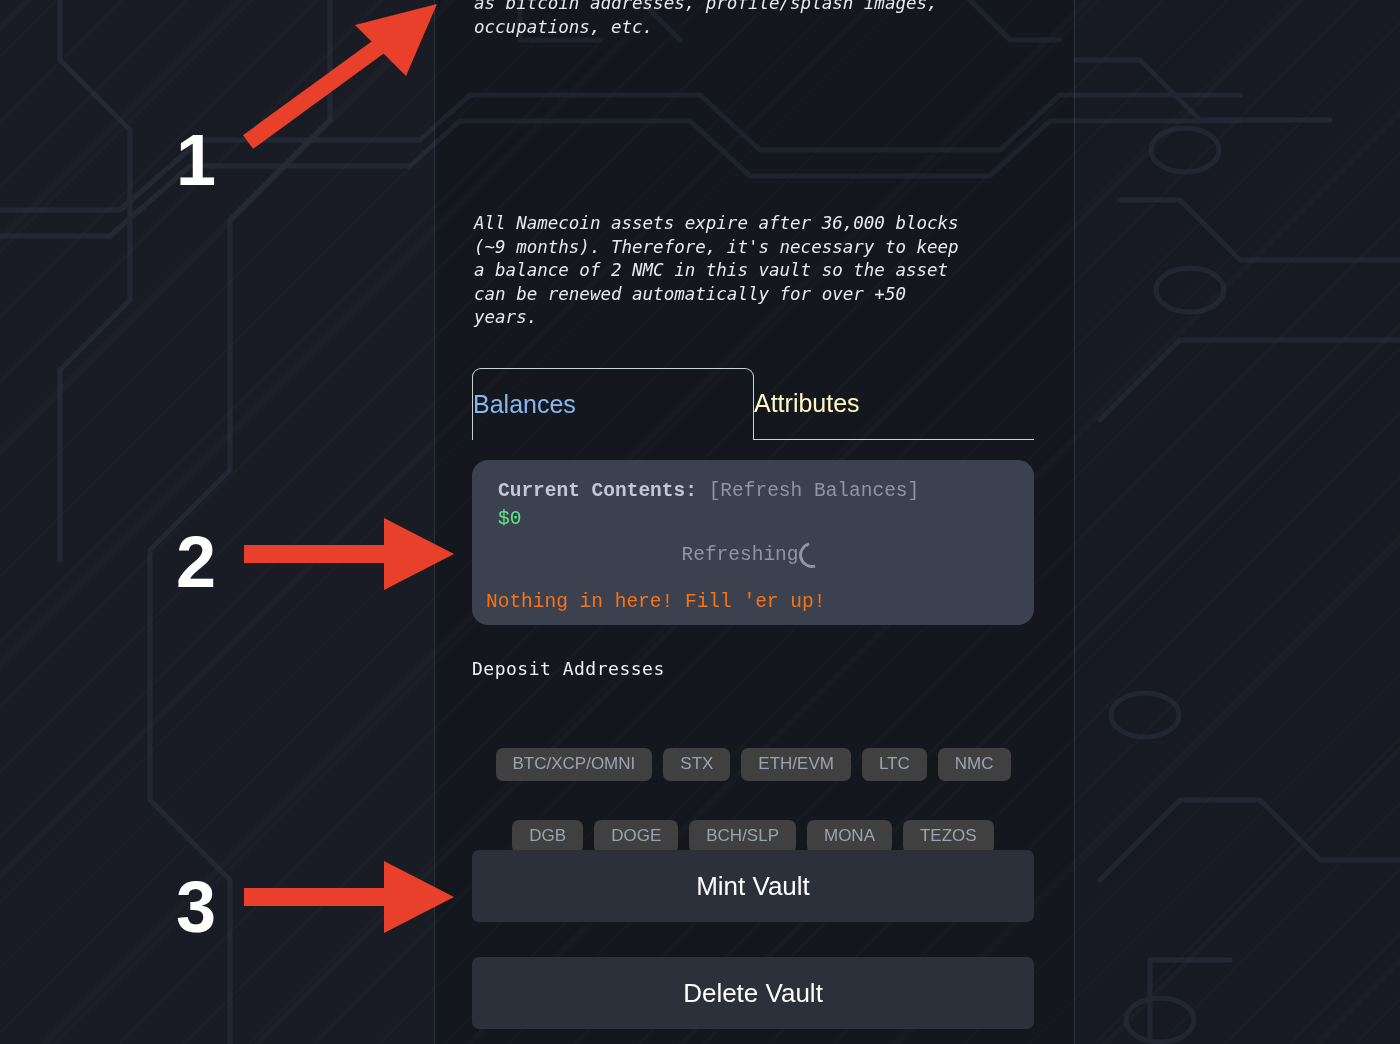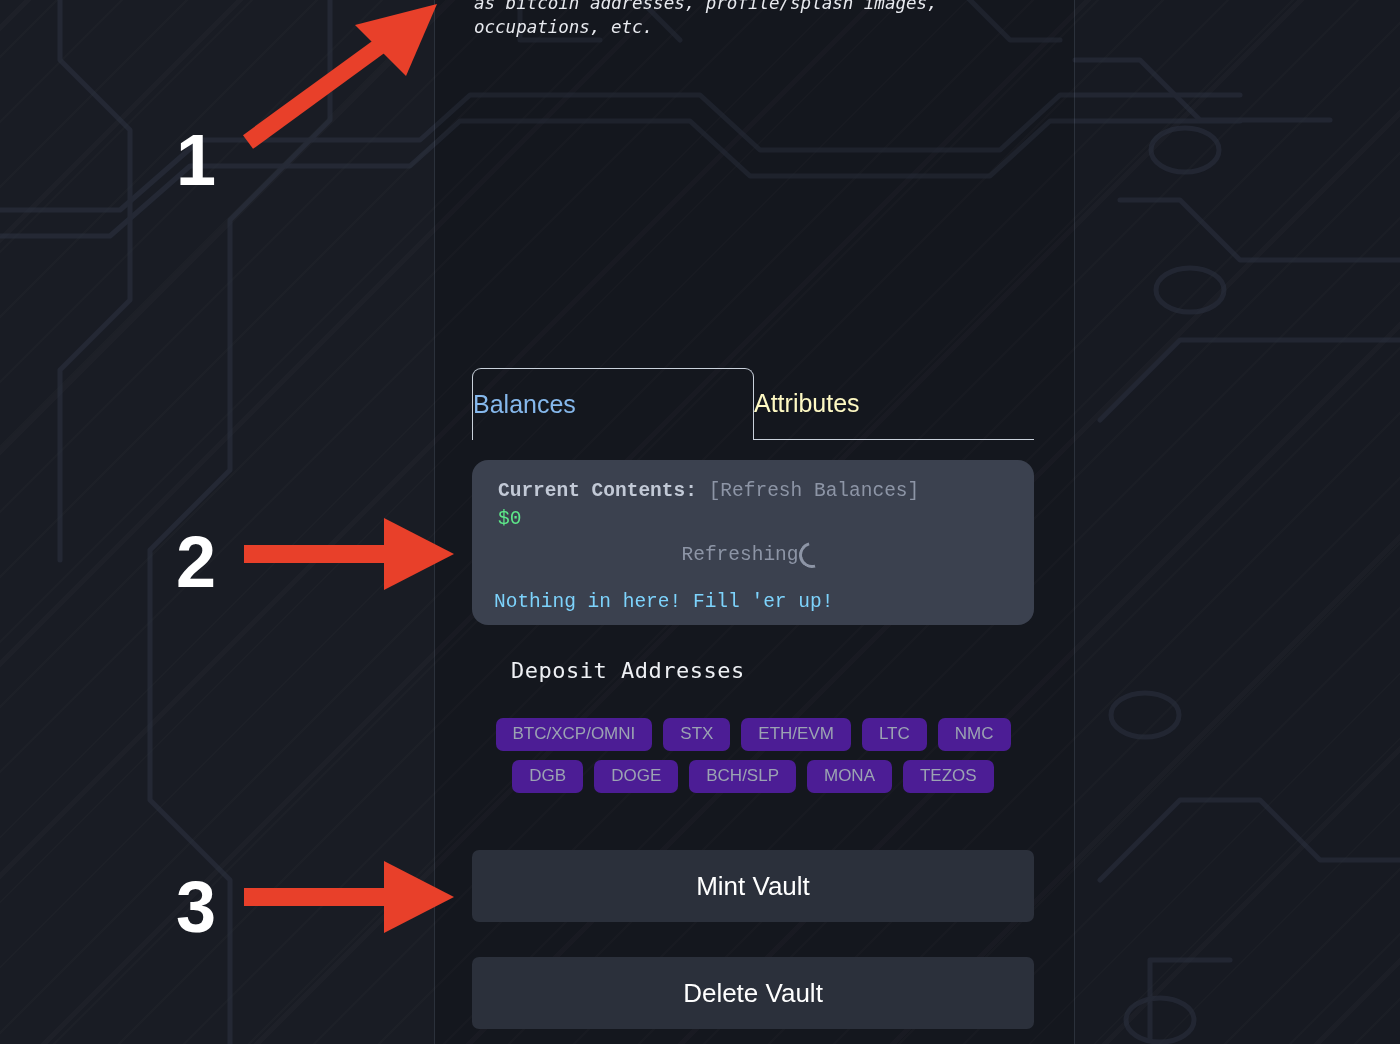"All Namecoin assets expire after" div.desc { html: none -> <div>All Namecoin assets expire after 36,000 blocks (~9 months). Therefore, it's necessary to keep a balance of 2 NMC in this vault so the asset can be renewed automatically for over +50 years.</div> }
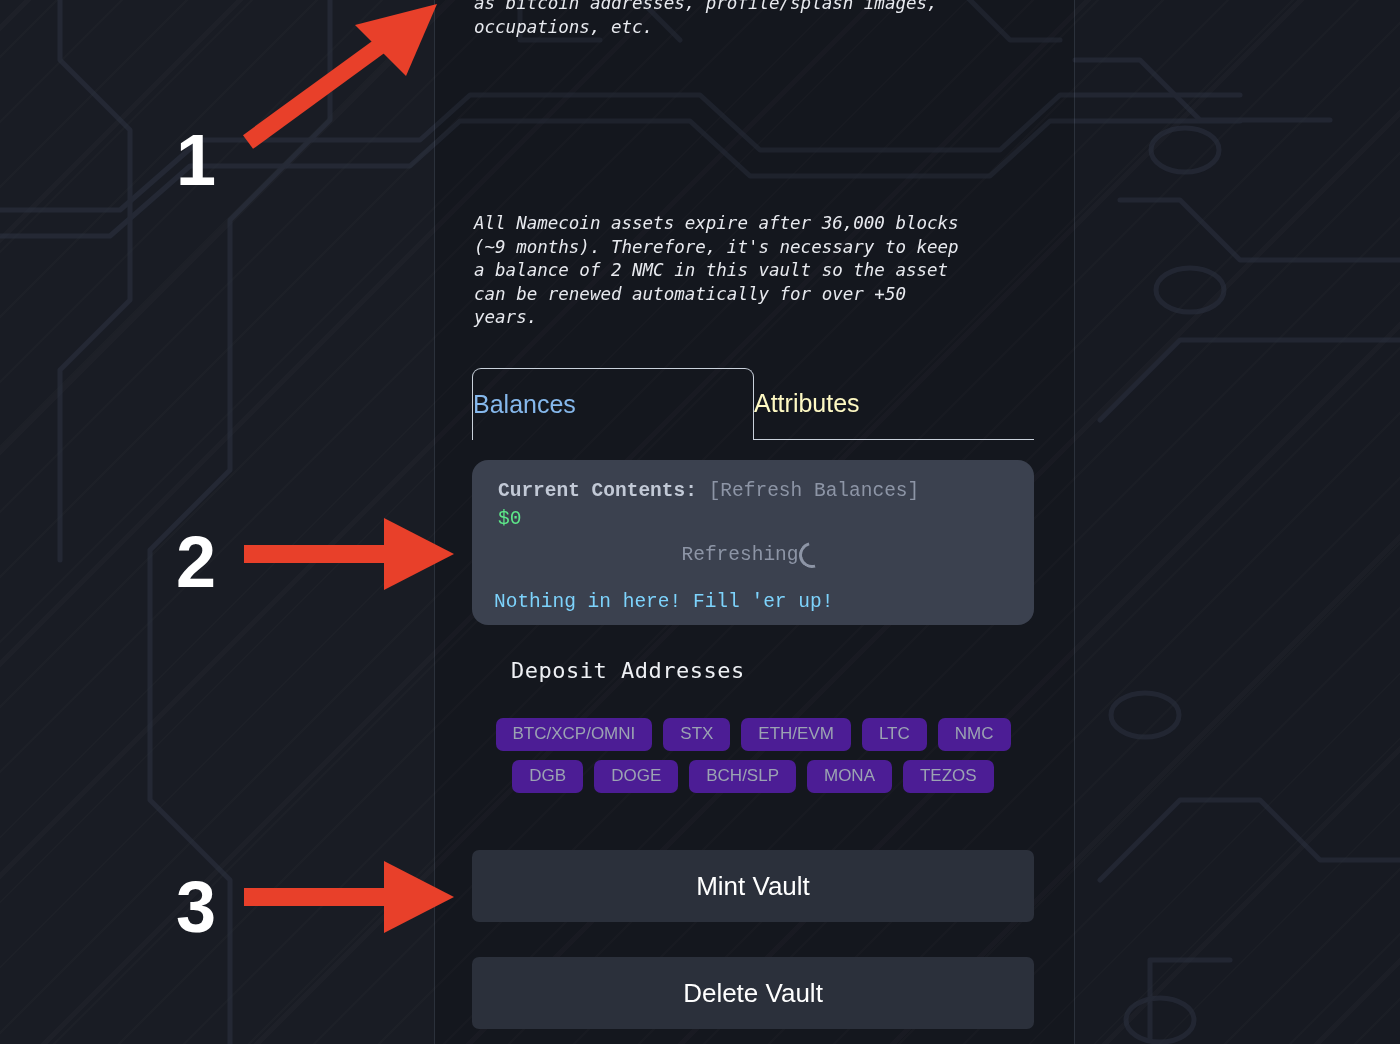"Nothing in here! Fill 'er" .bal-empty { color: #7dd3fc -> #f97316; left: 22px -> 14px }
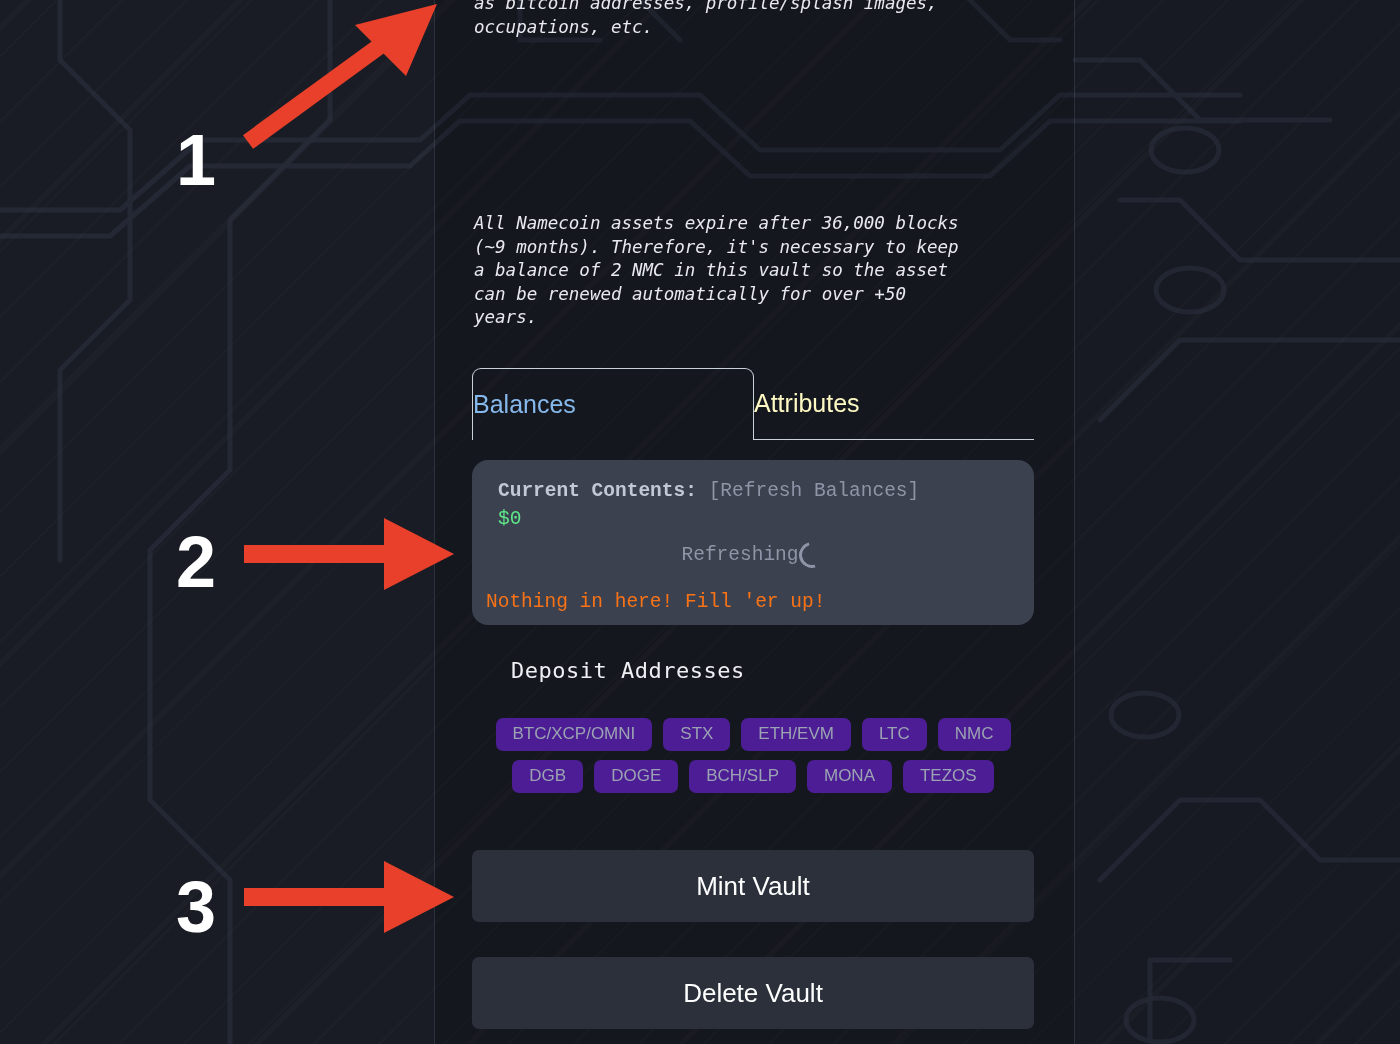"Deposit Addresses" .dep-title { font-size: 22px -> 18px; margin-left: 39px -> none }
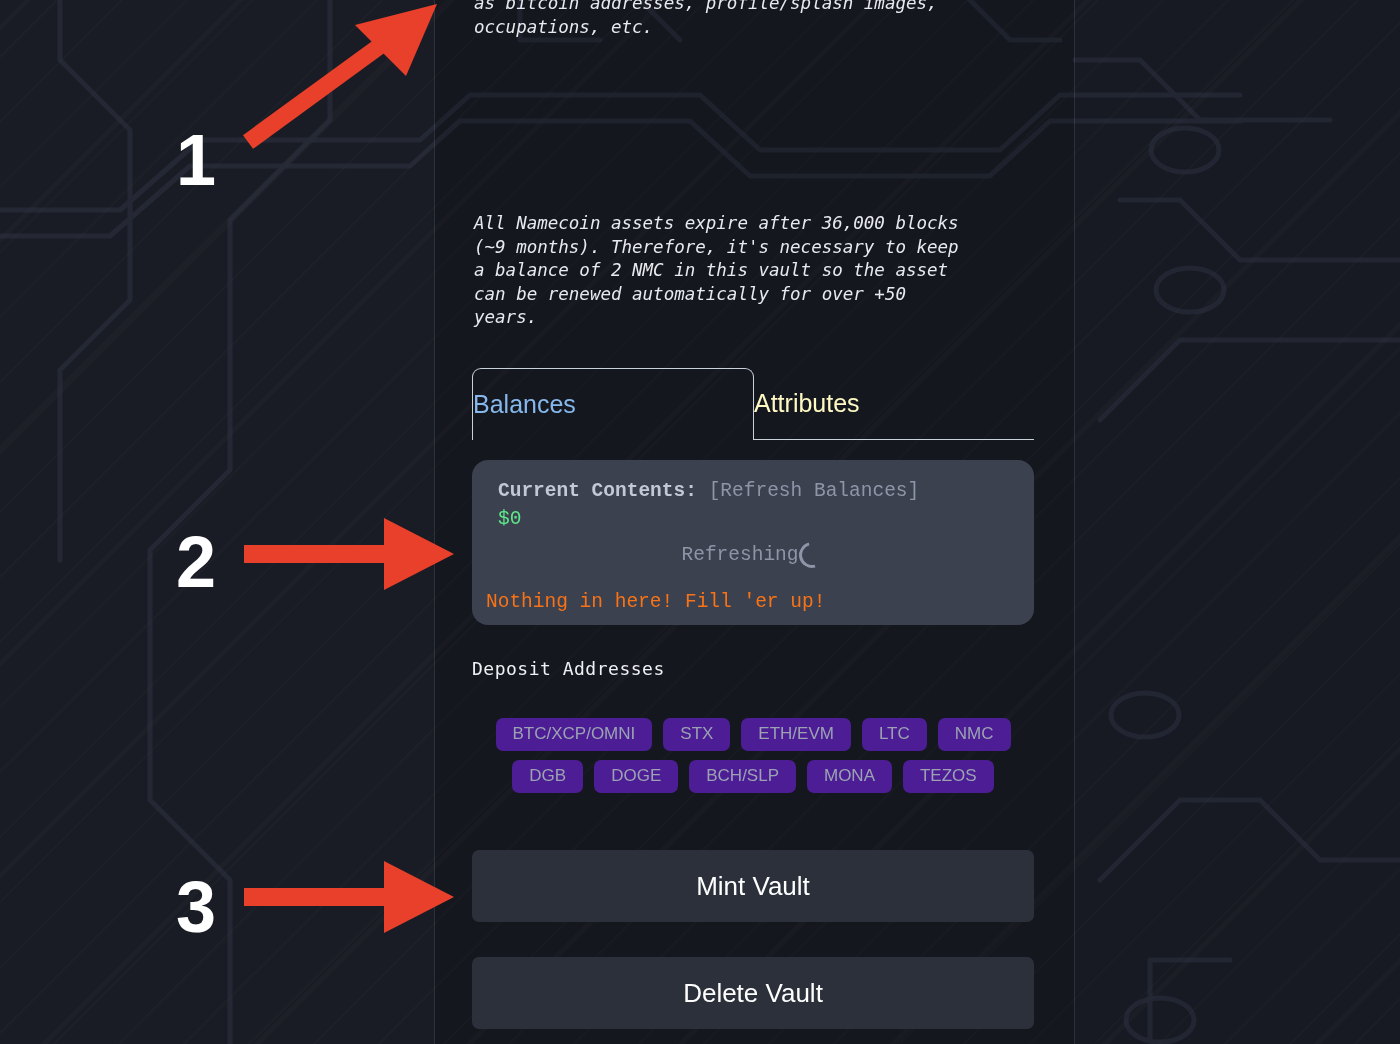"BTC/XCP/OMNI" .chip { background: #4c1d95 -> #404040; margin-top: none -> 30px }
